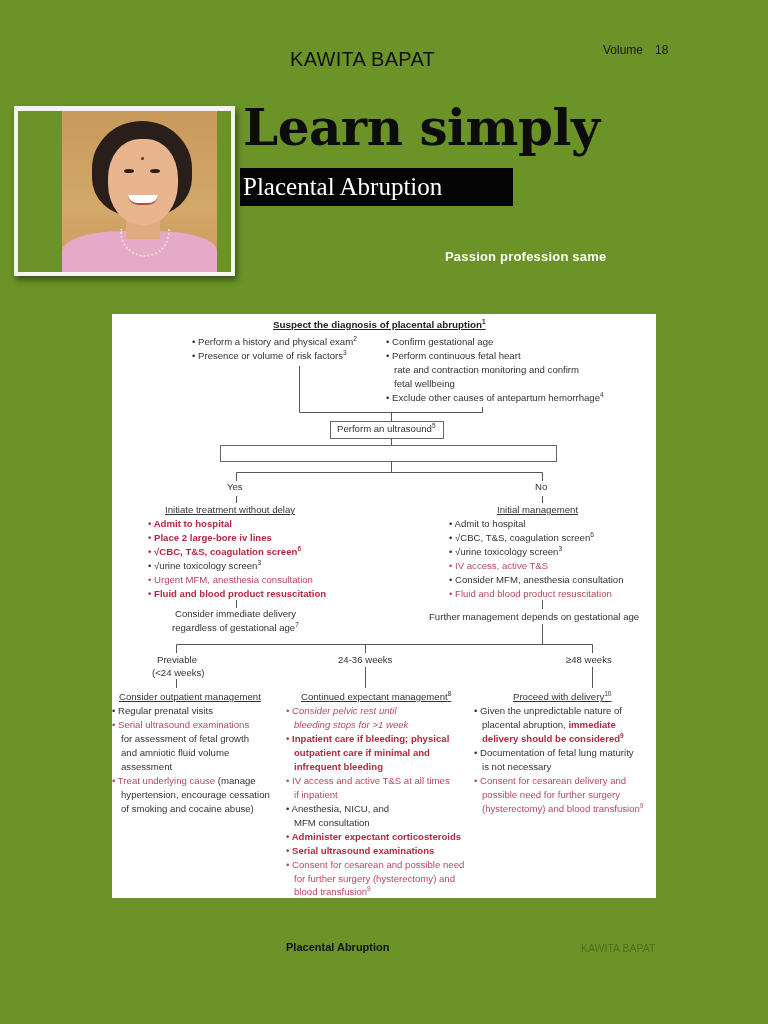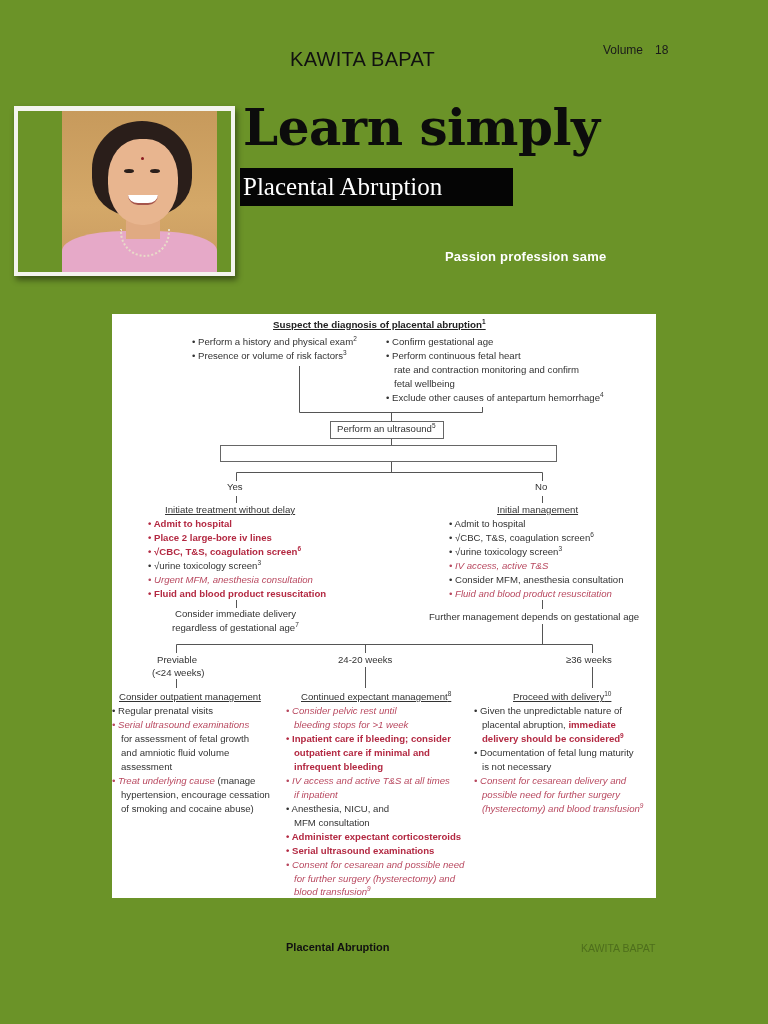"• IV access, active T&S" .pink { font-style: italic -> none }
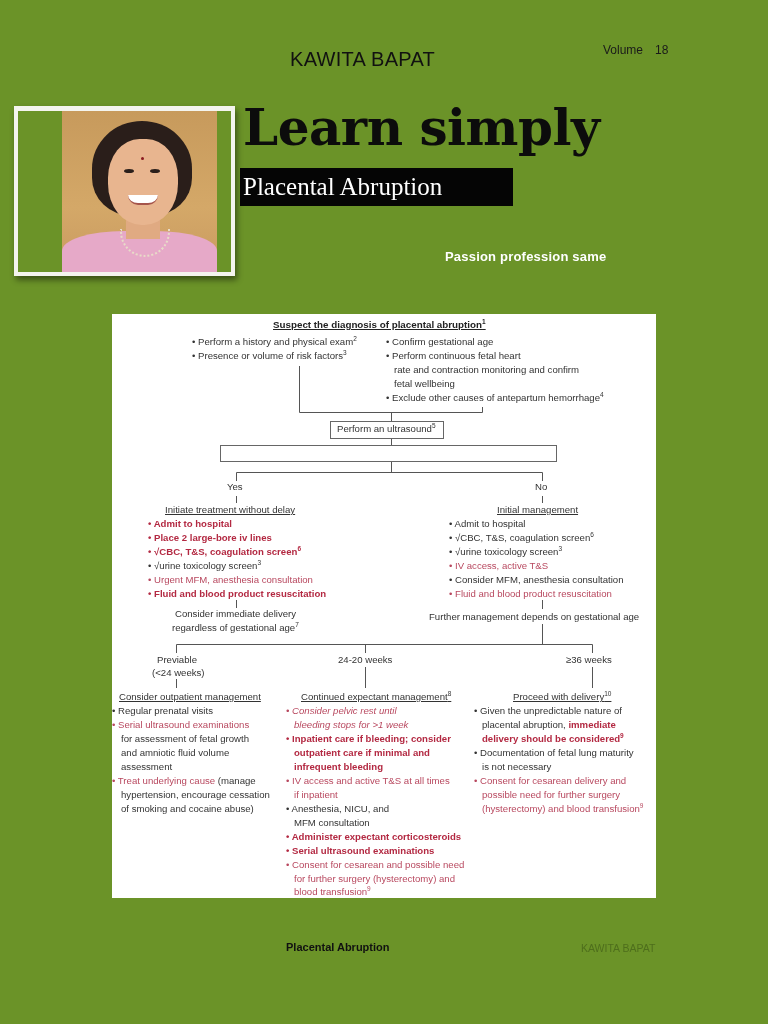"24-20 weeks" div.t { text: 24-20 -> 24-36 }
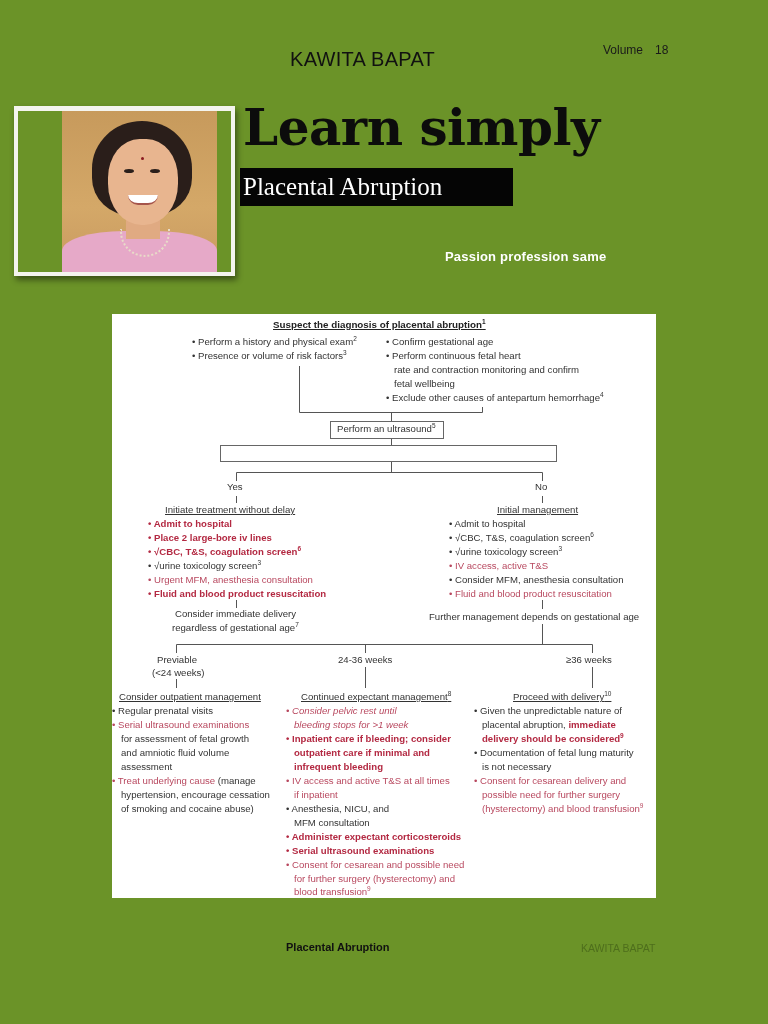"≥36 weeks" div.t { text: 36 -> 48 }
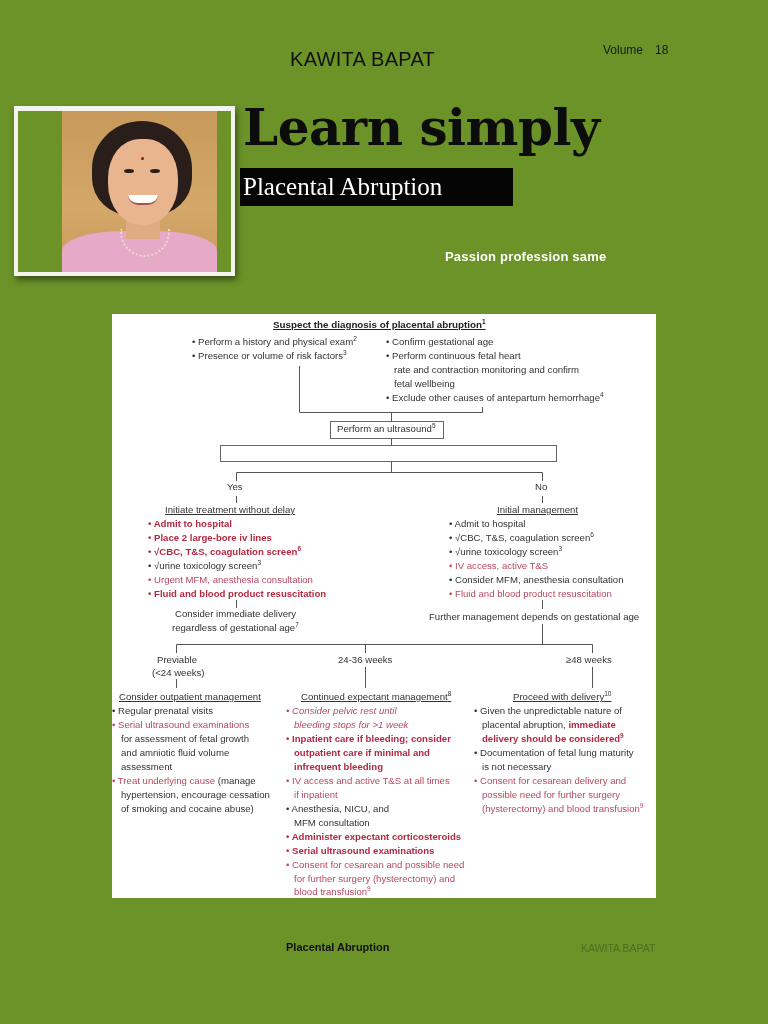"Inpatient care if bleeding; consider" span { text: consider -> physical }
